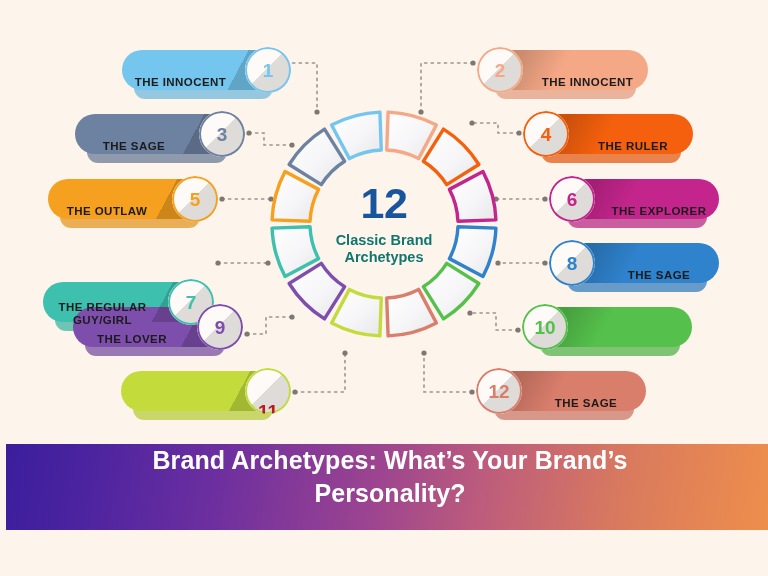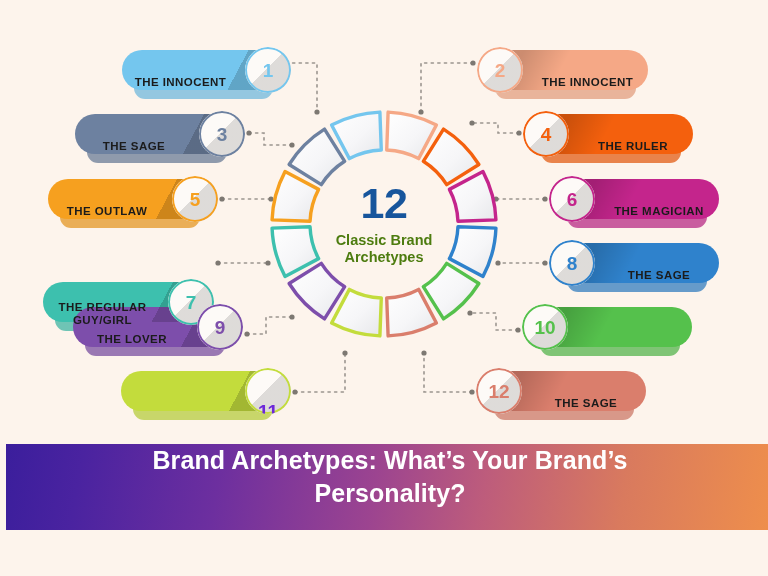"THE MAGICIAN" div.pill-label { text: MAGICIAN -> EXPLORER }
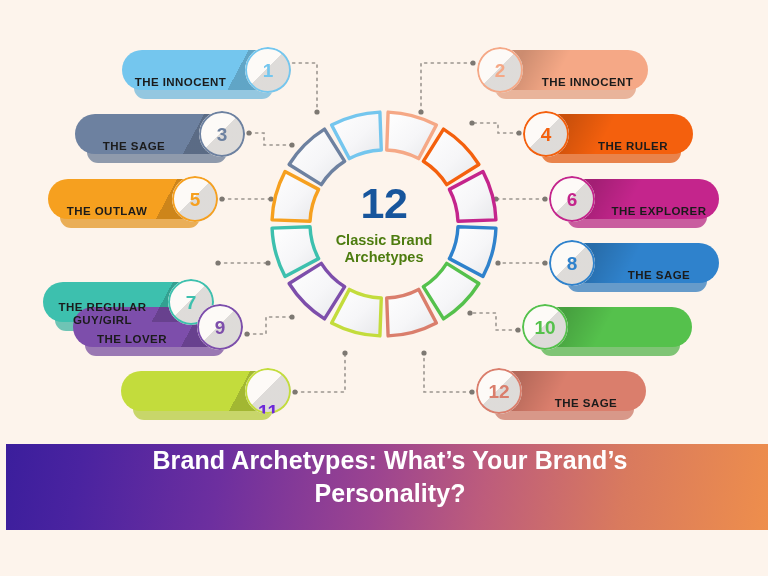"Classic Brand" .wheel-caption { color: #4d7c0f -> #0f766e }
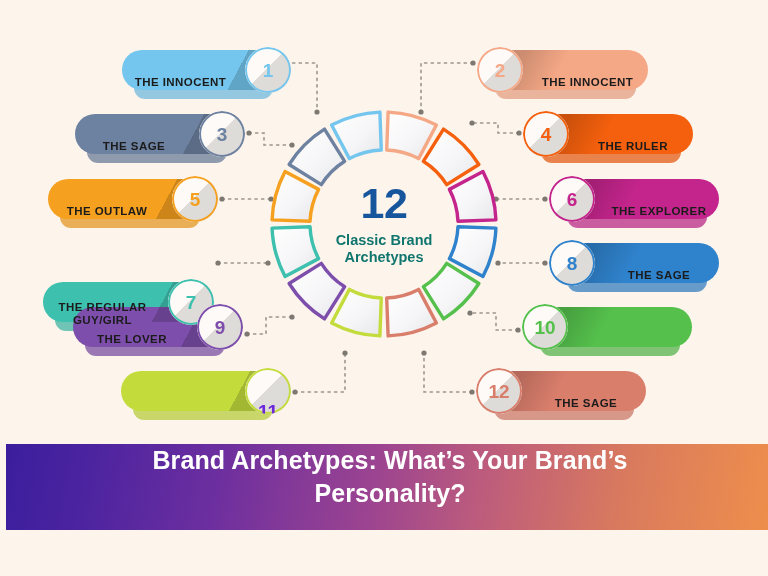"11" div.badge-num { color: #6d28d9 -> #b91c1c }
